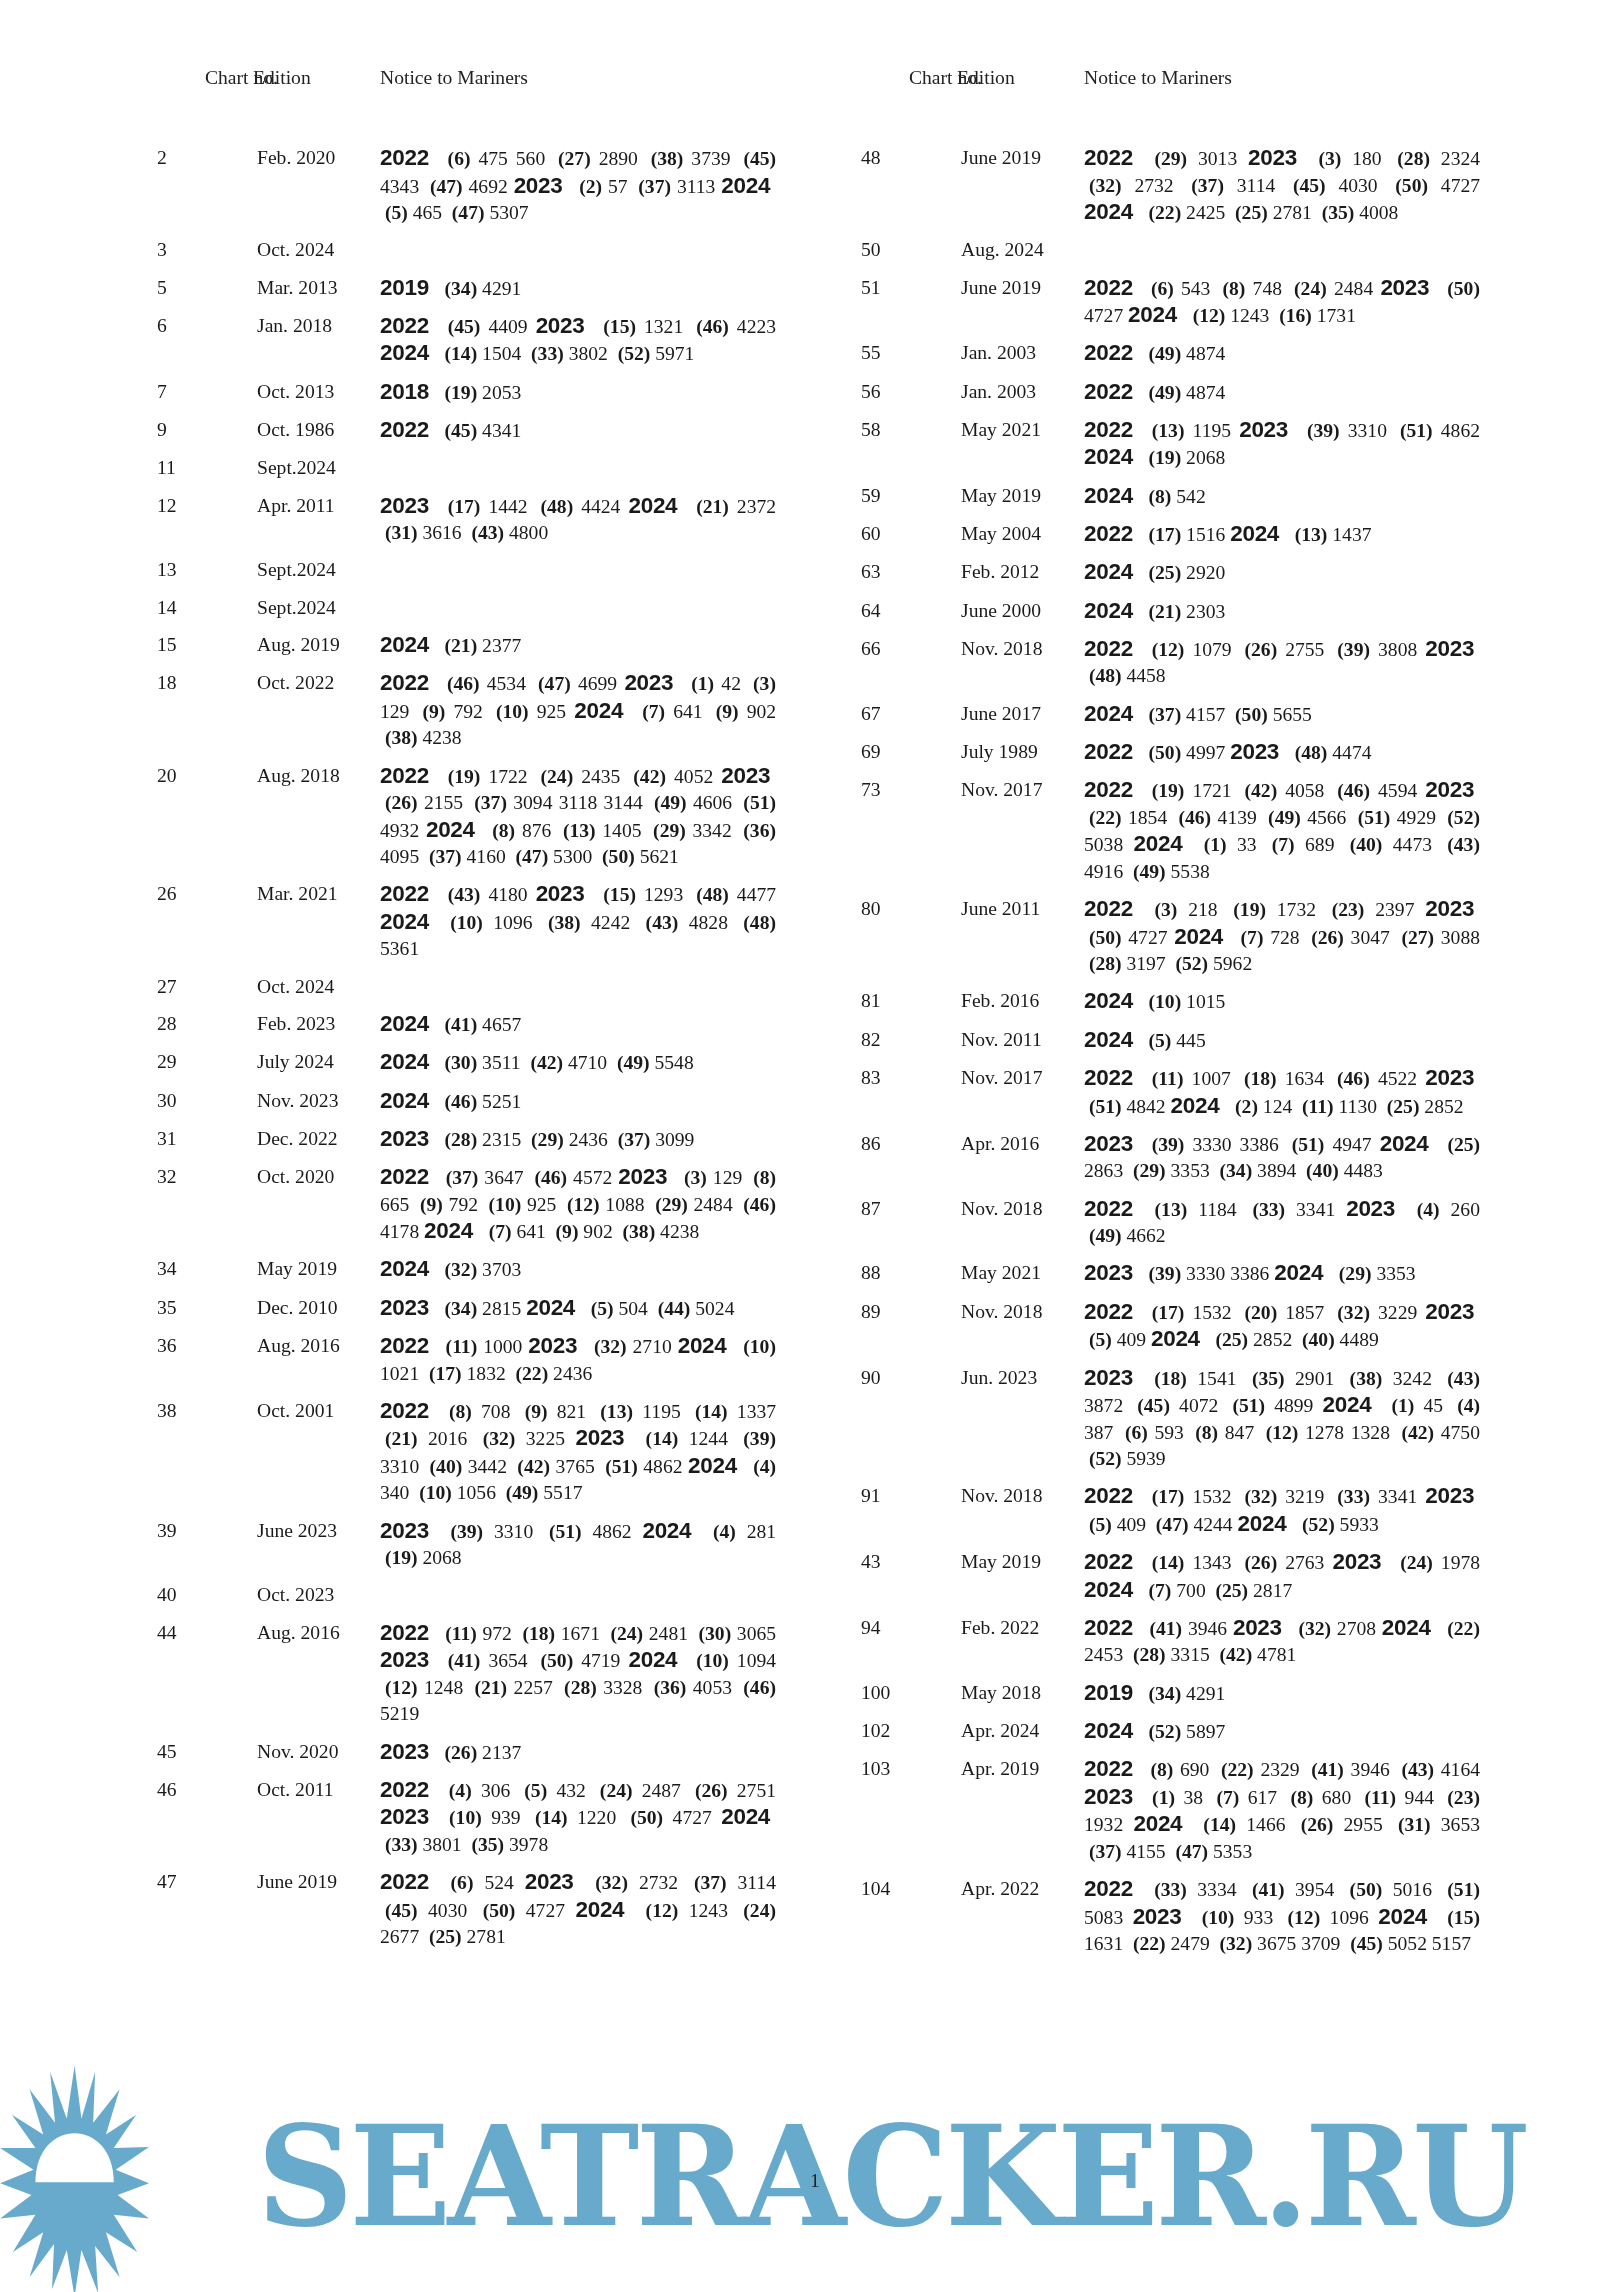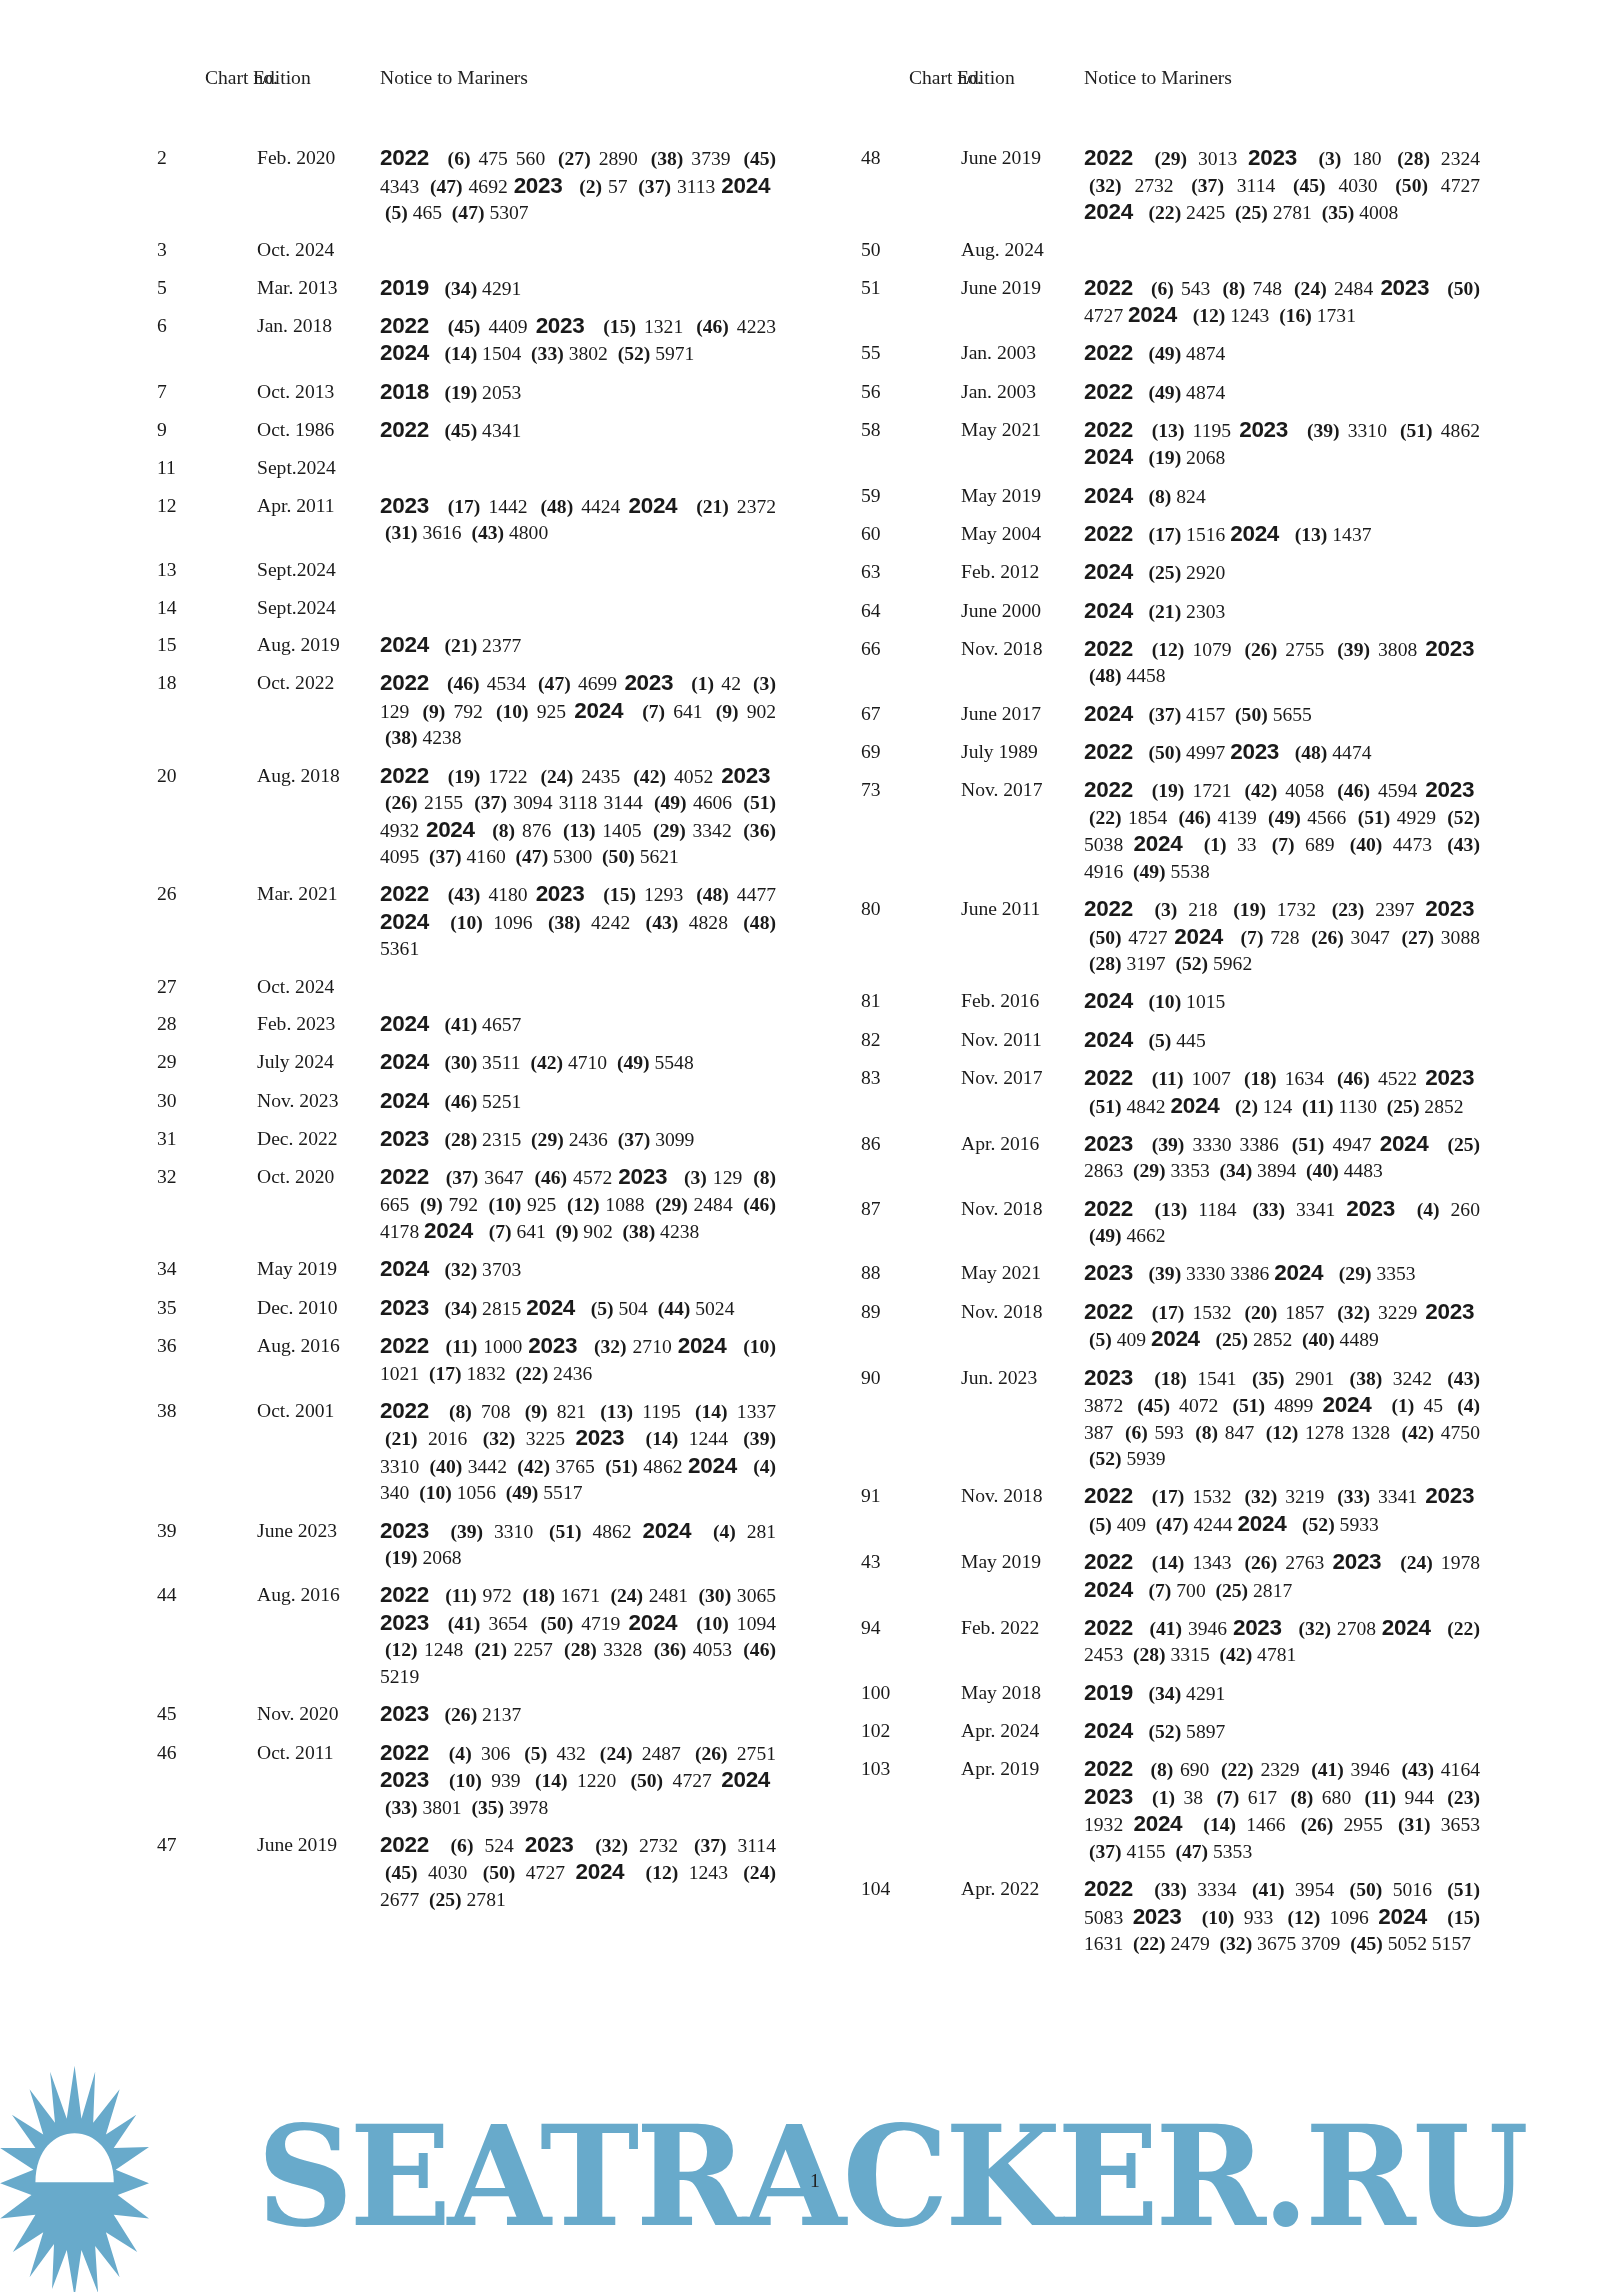"824" span.nums { text: 824 -> 542 }
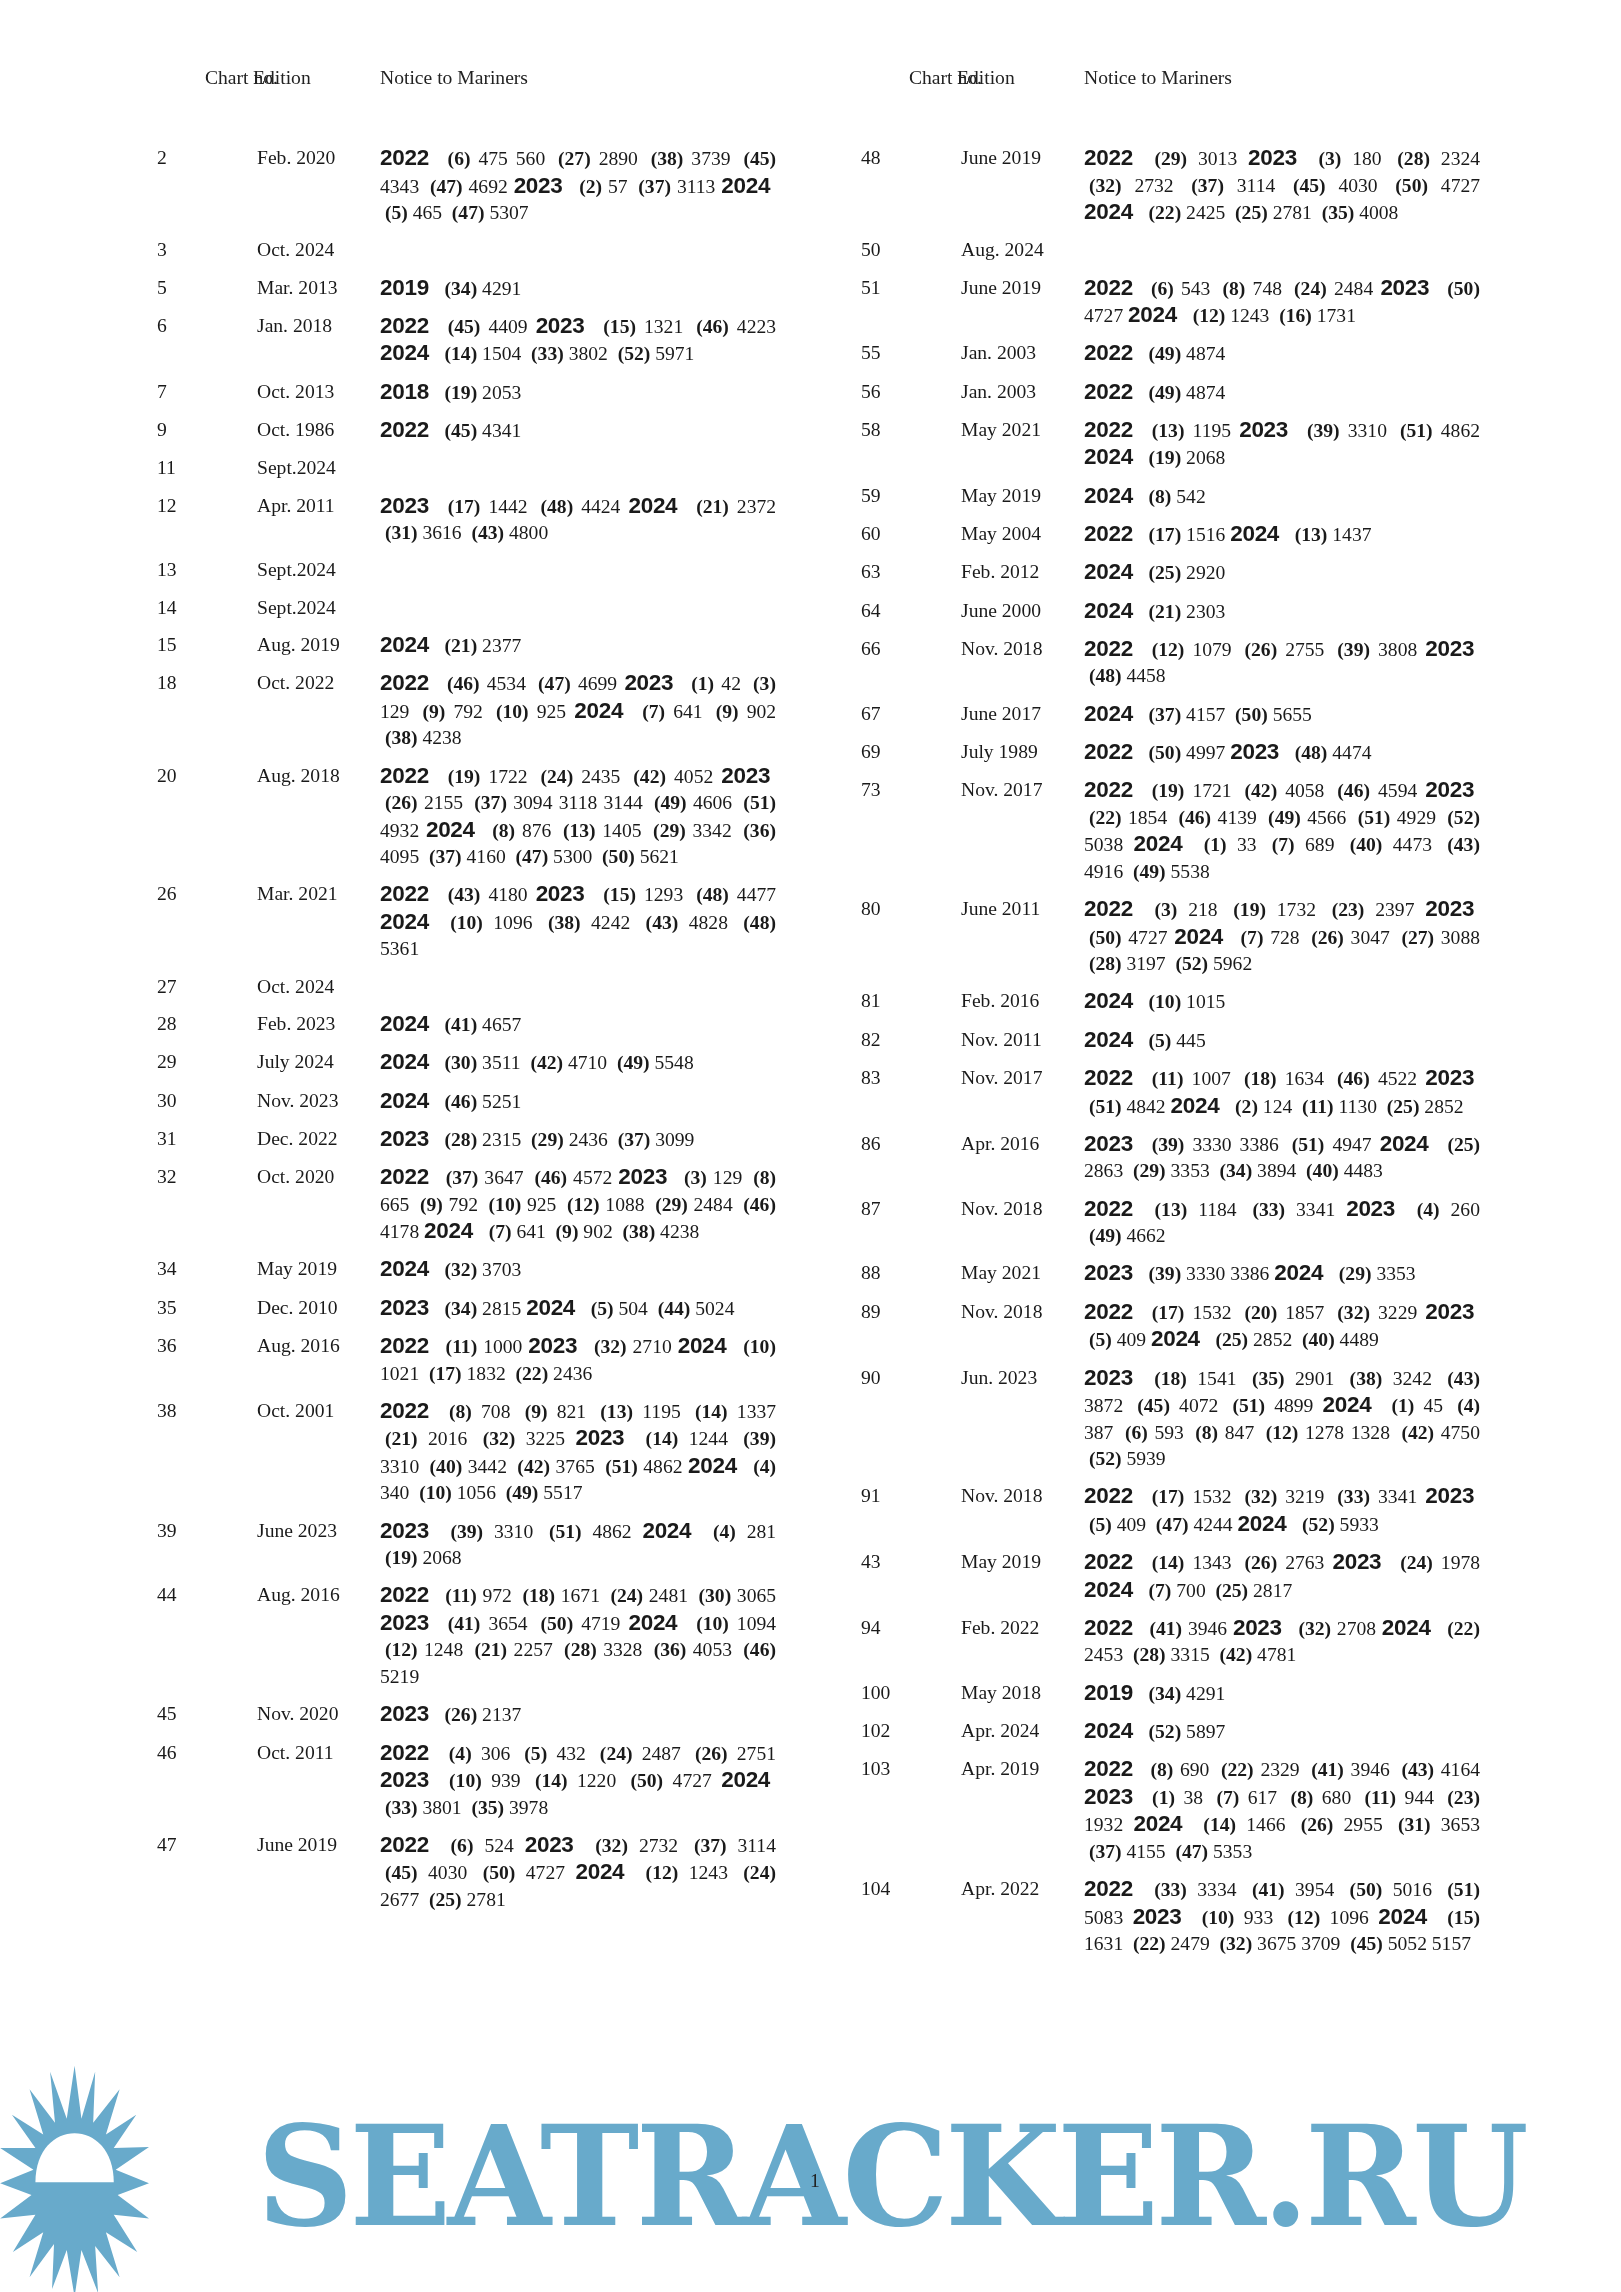"40" div.row { html: none -> <div> <div>40</div> <div>Oct. 2023</div> <div></div> </div> }
